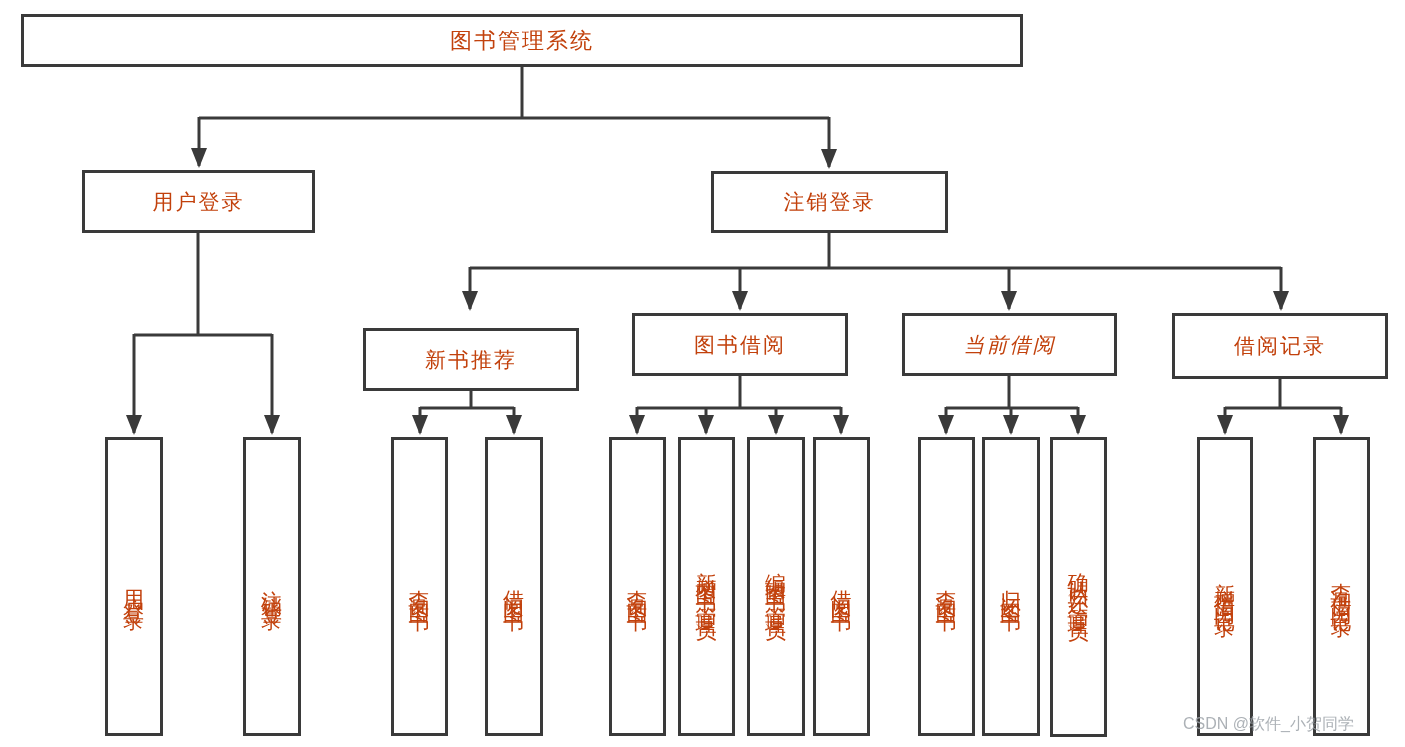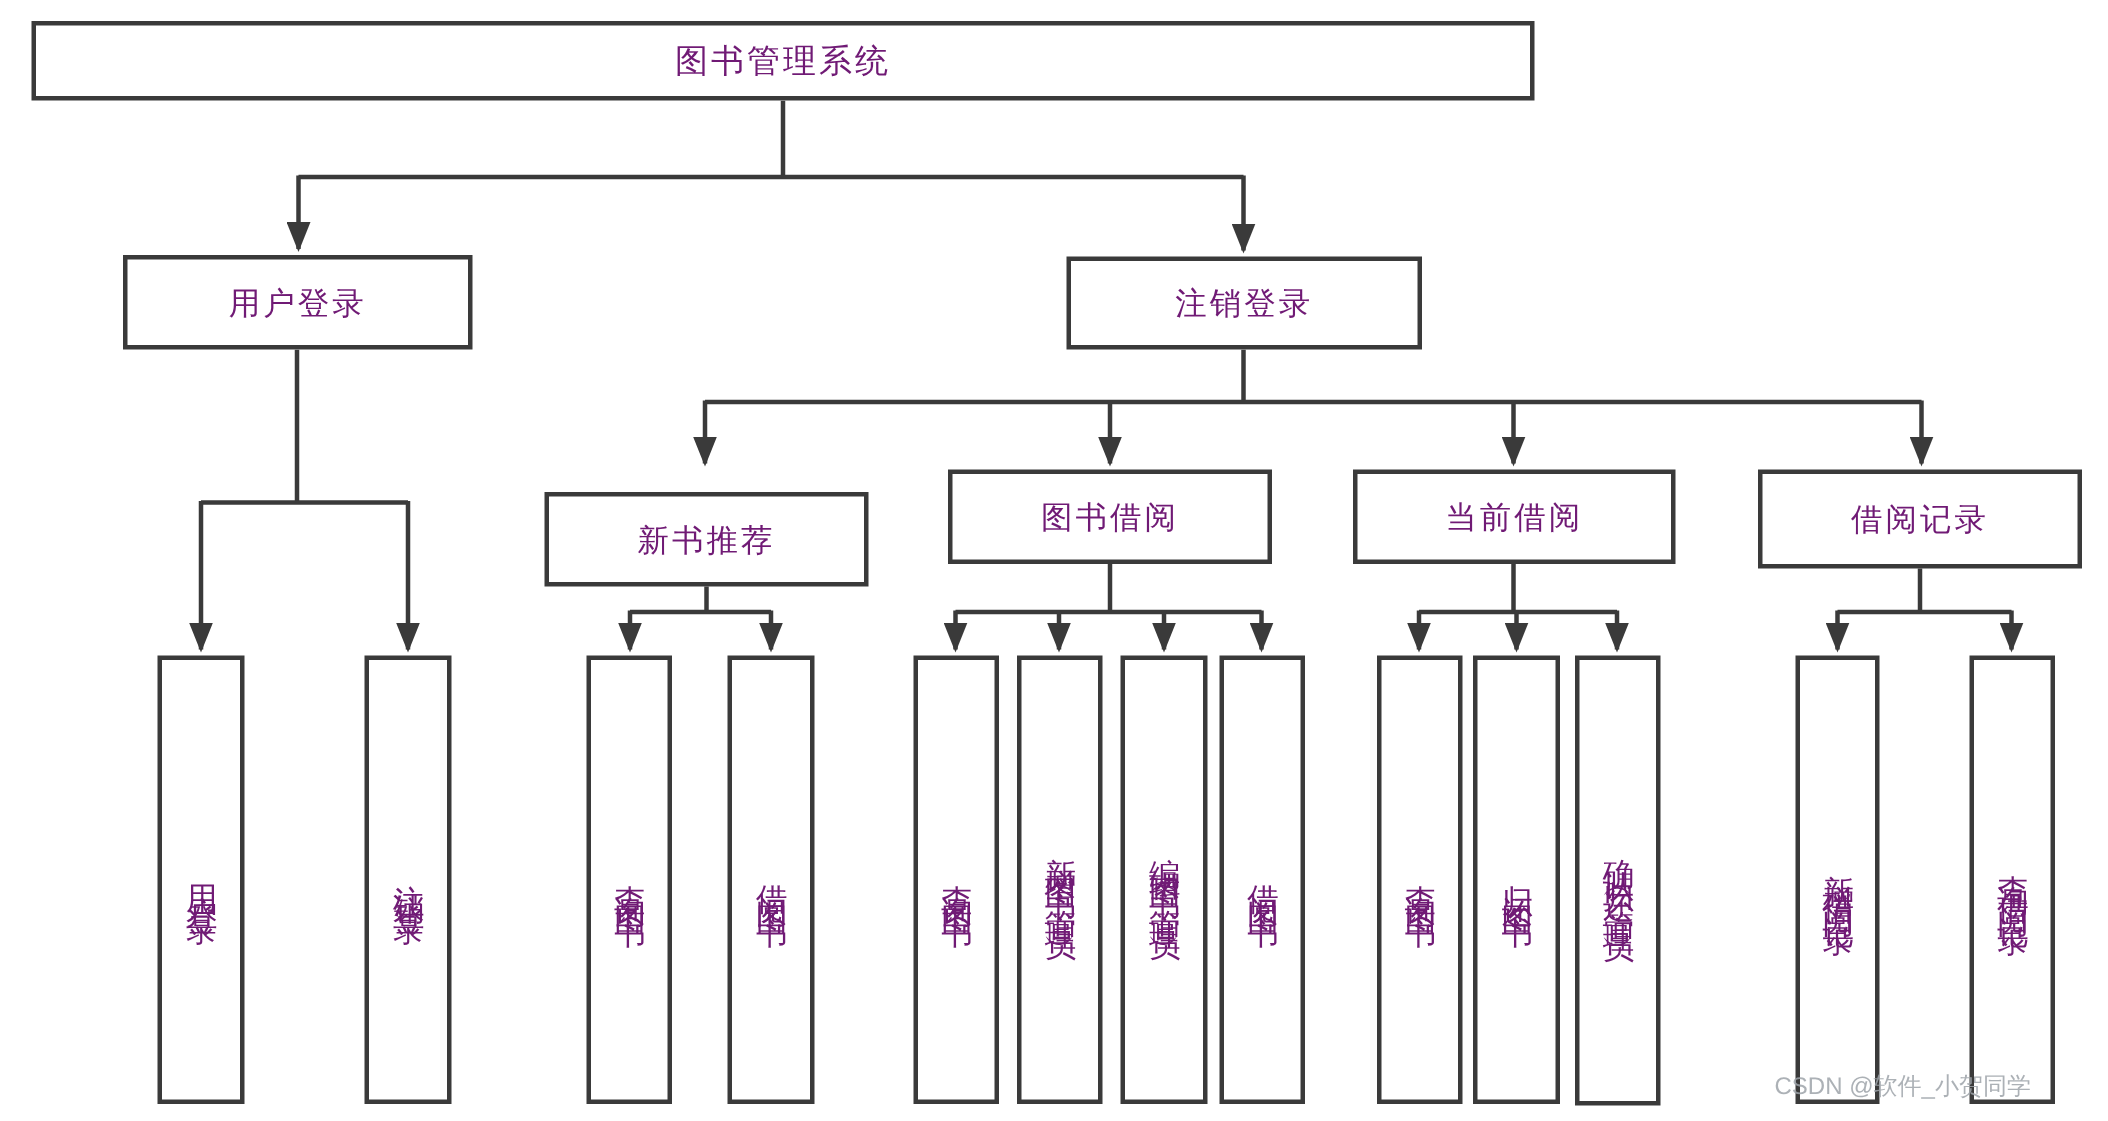"图书管理系统" .node .lbl { color: #701a75 -> #c2410c }
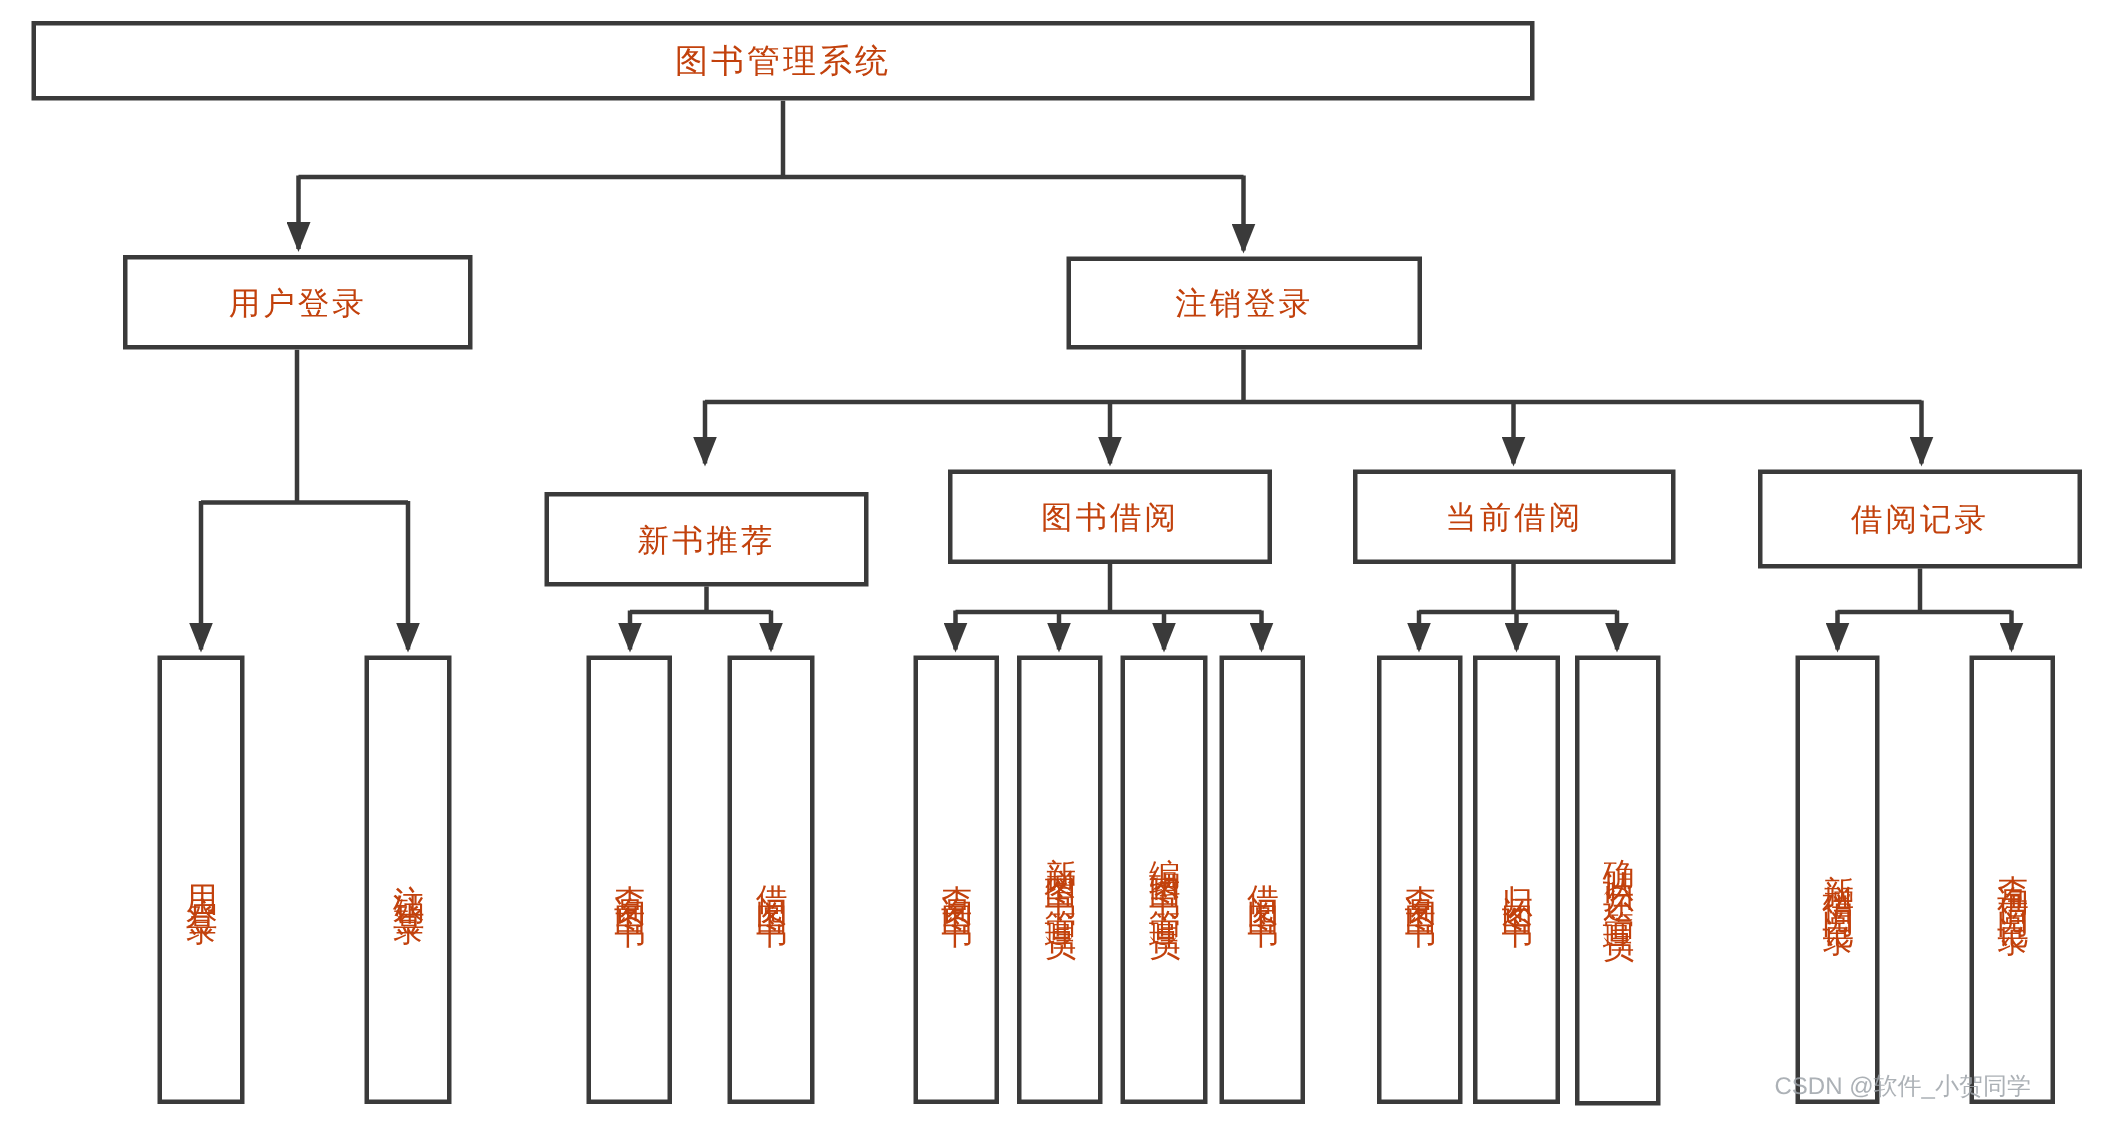"当前借阅" div.node { font-style: none -> italic }
